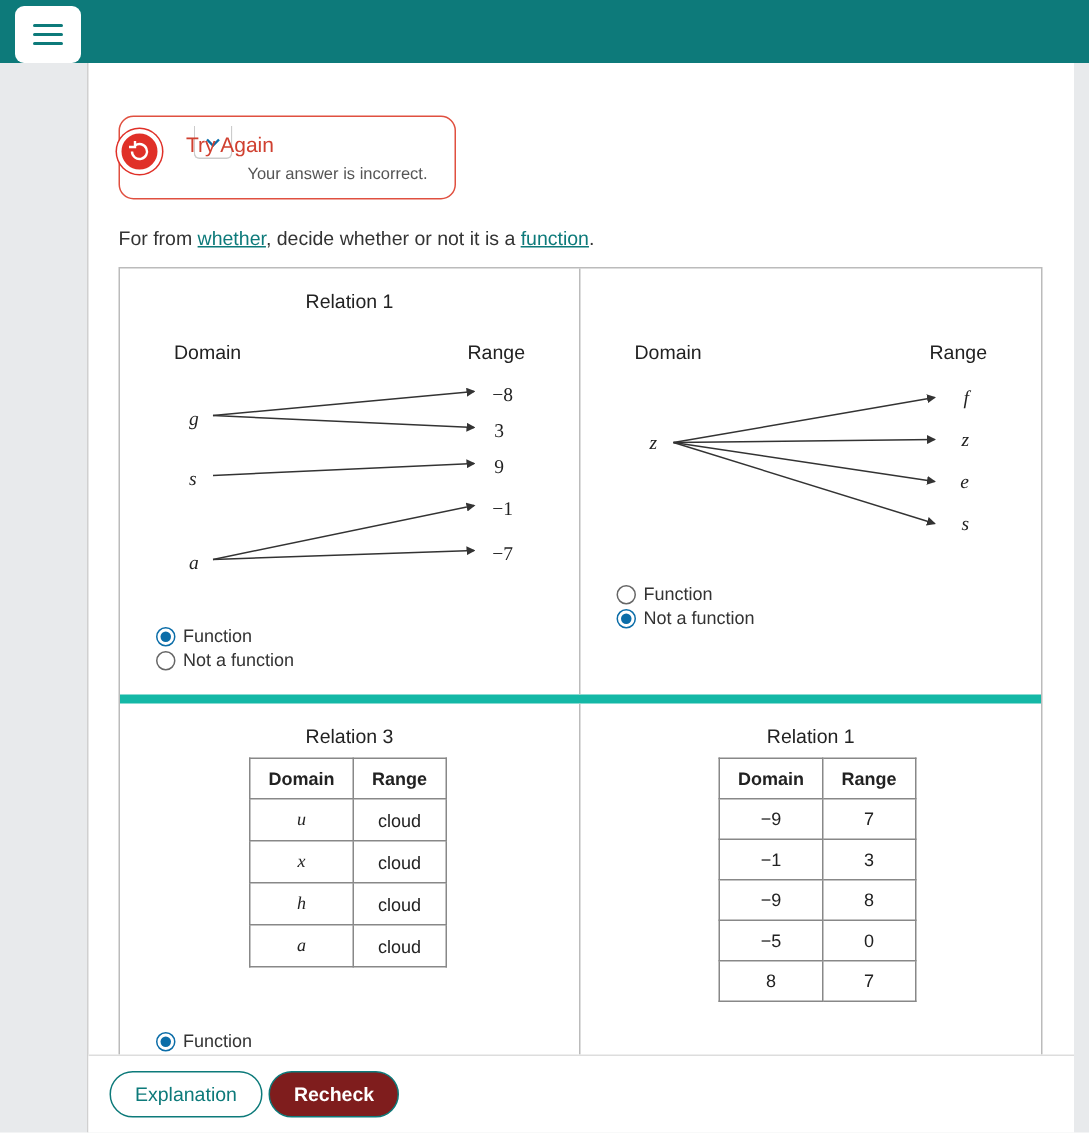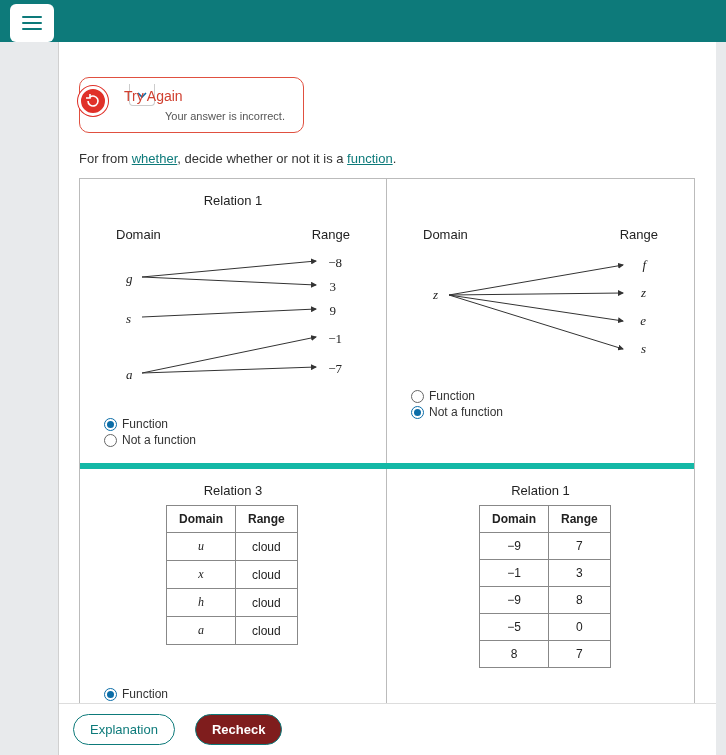"Explanation" .bottom-bar { gap: 20px -> 4px }
